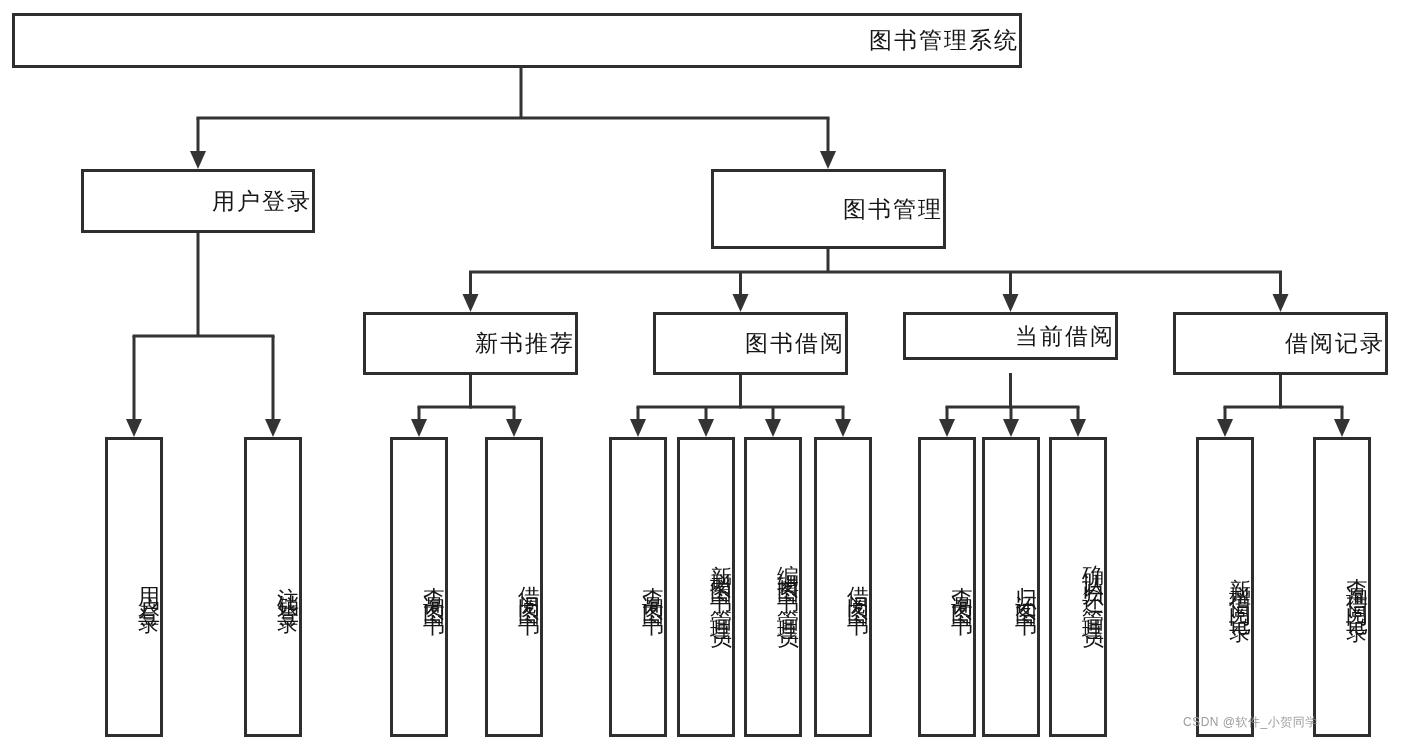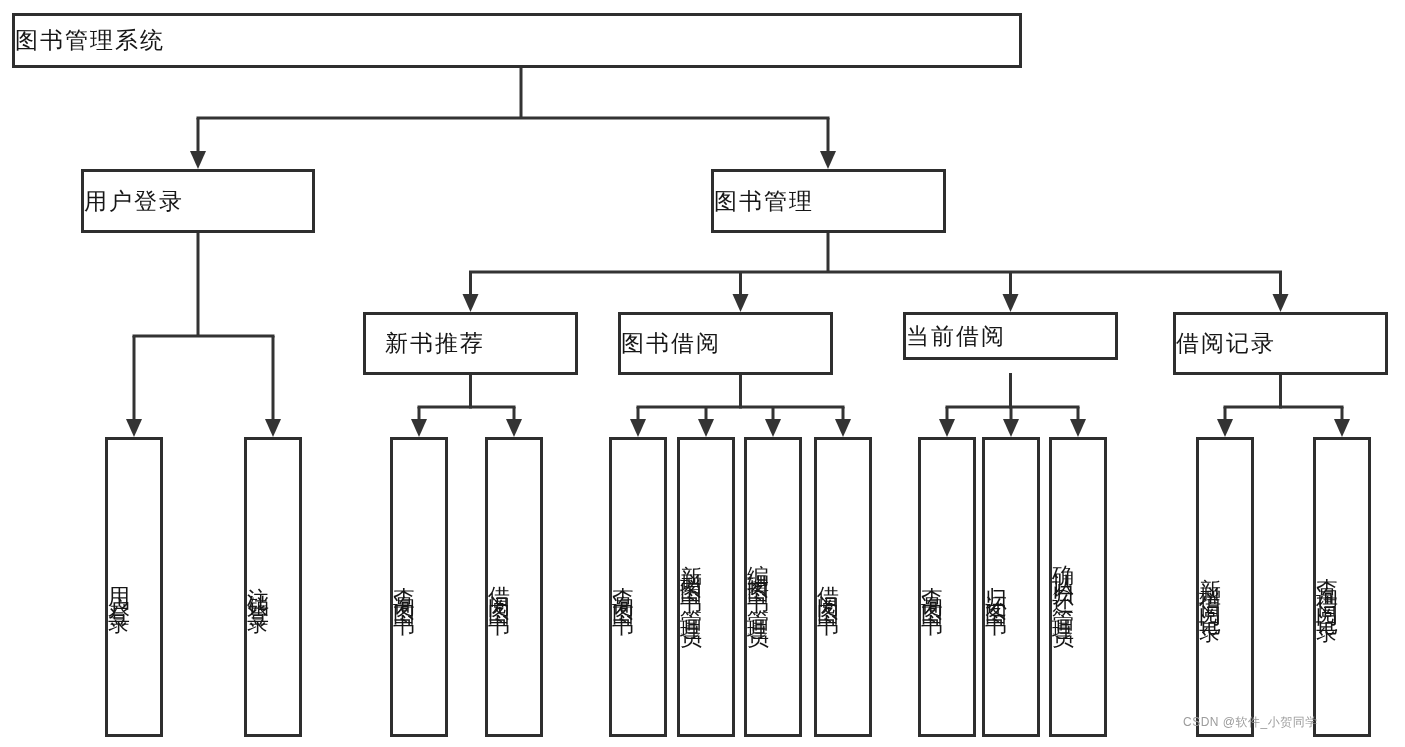"图书管理系统" .box { justify-content: flex-start -> flex-end }
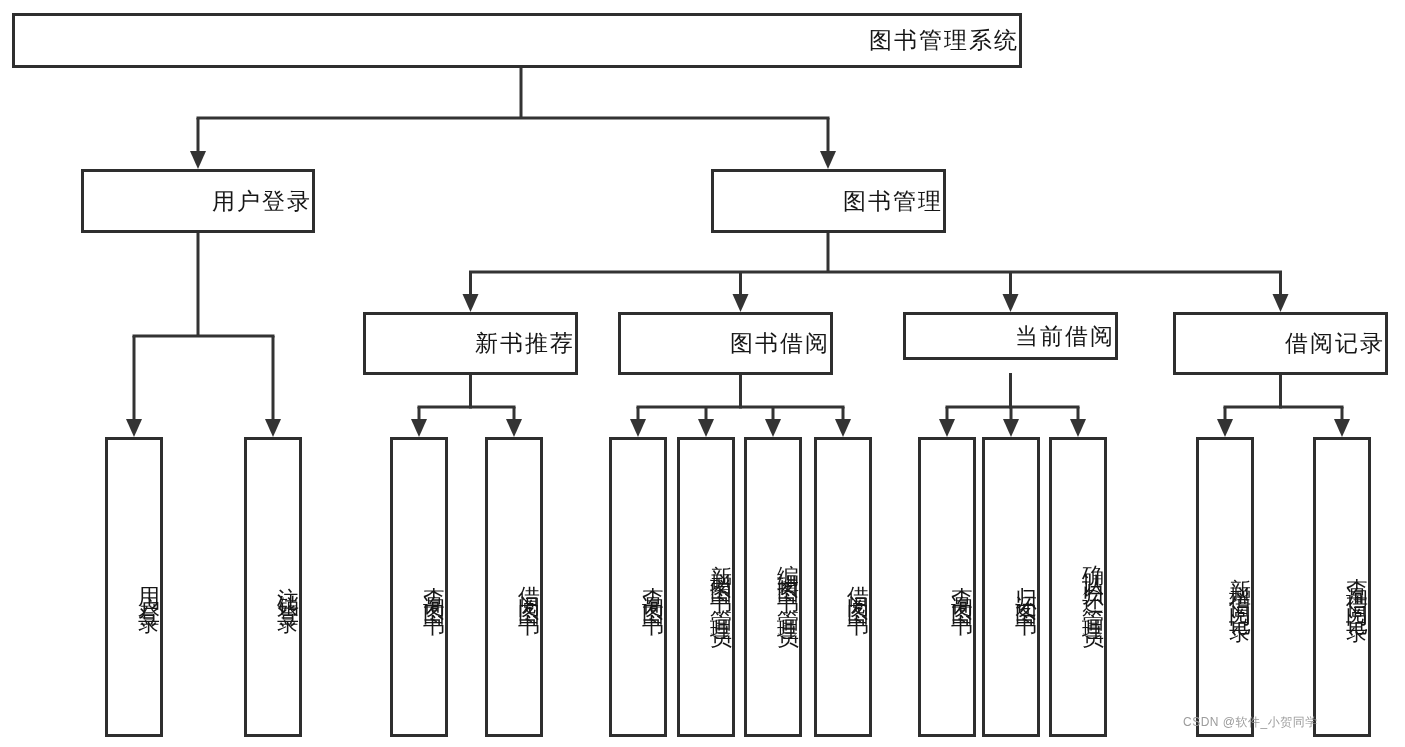"图书管理" div.box { height: 64px -> 80px }
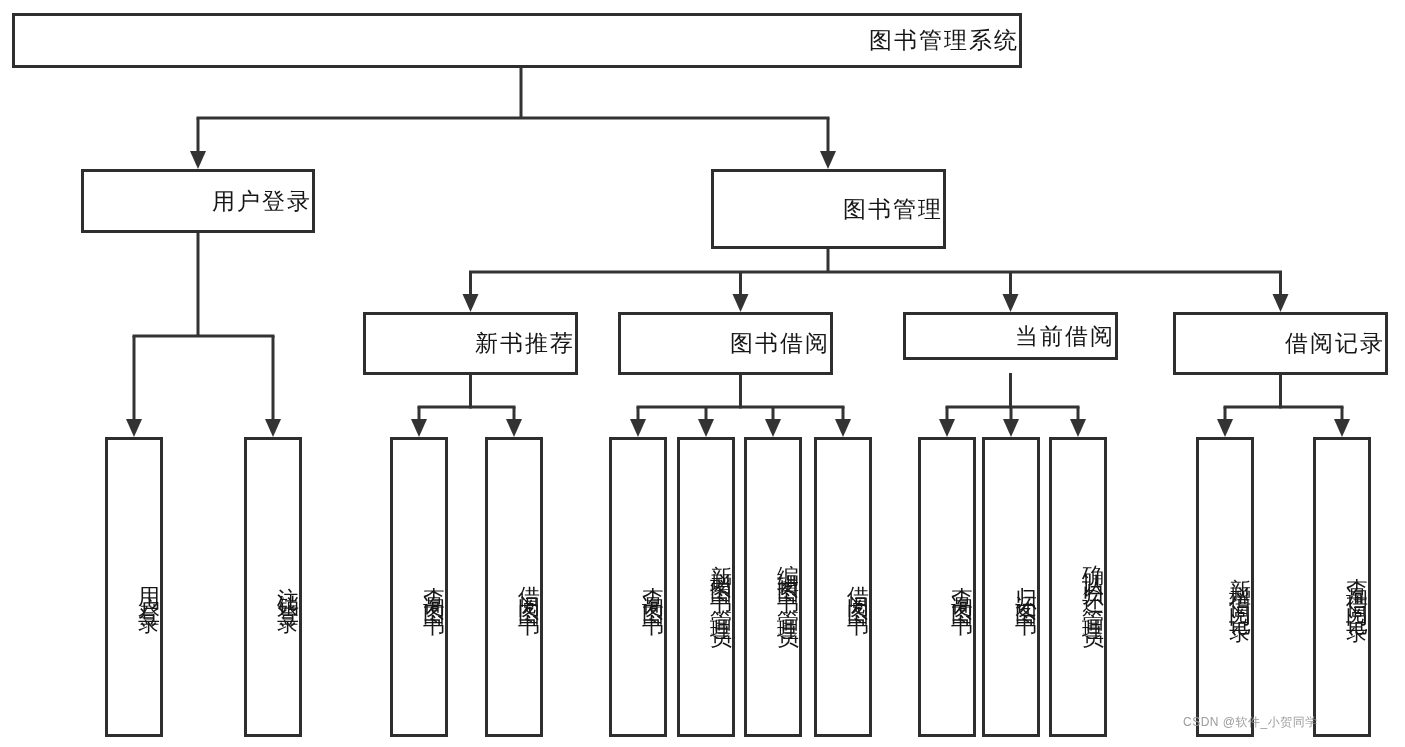"图书借阅" div.box { left: 618px -> 653px; width: 215px -> 195px }
